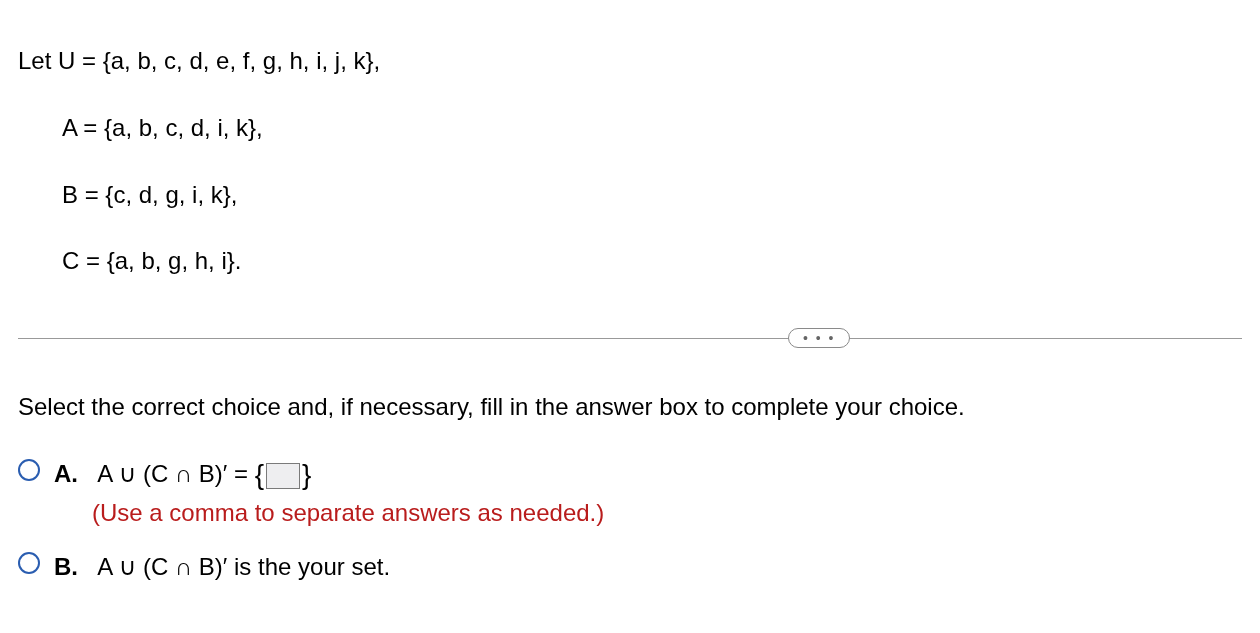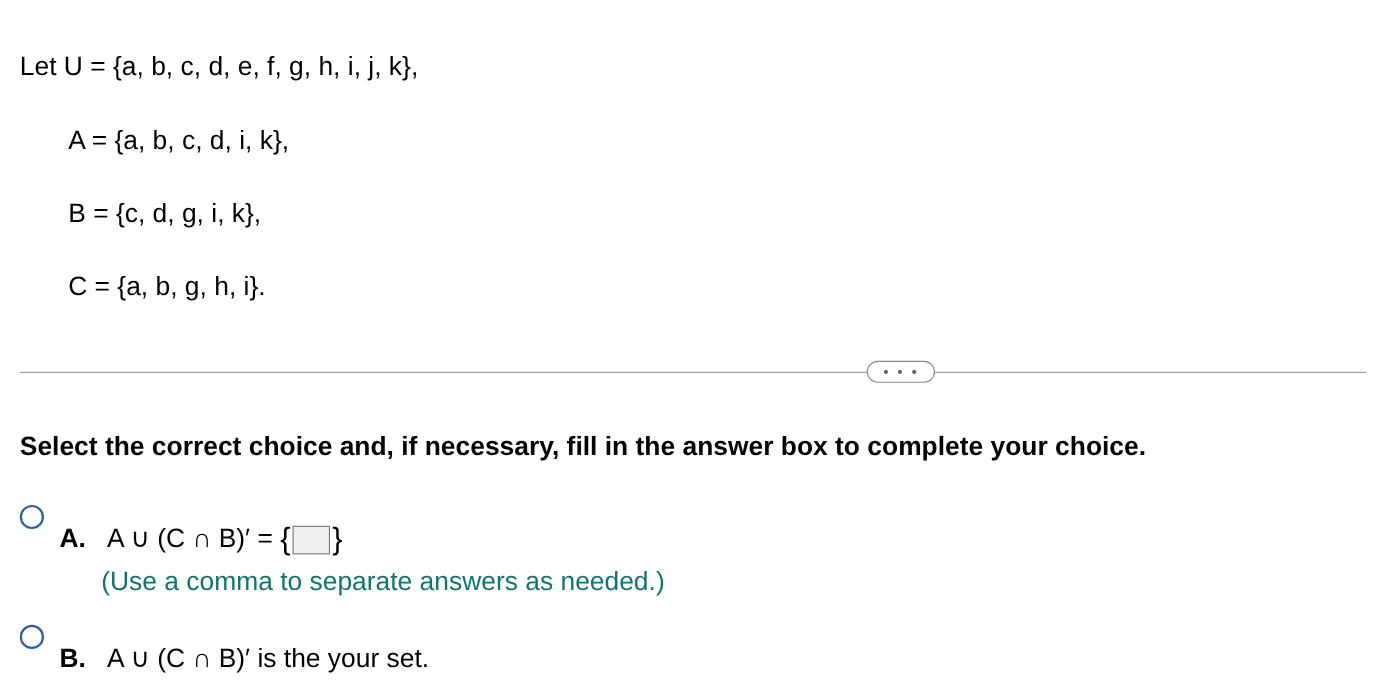"Select the correct choice and," .prompt-line { font-weight: bold -> none }
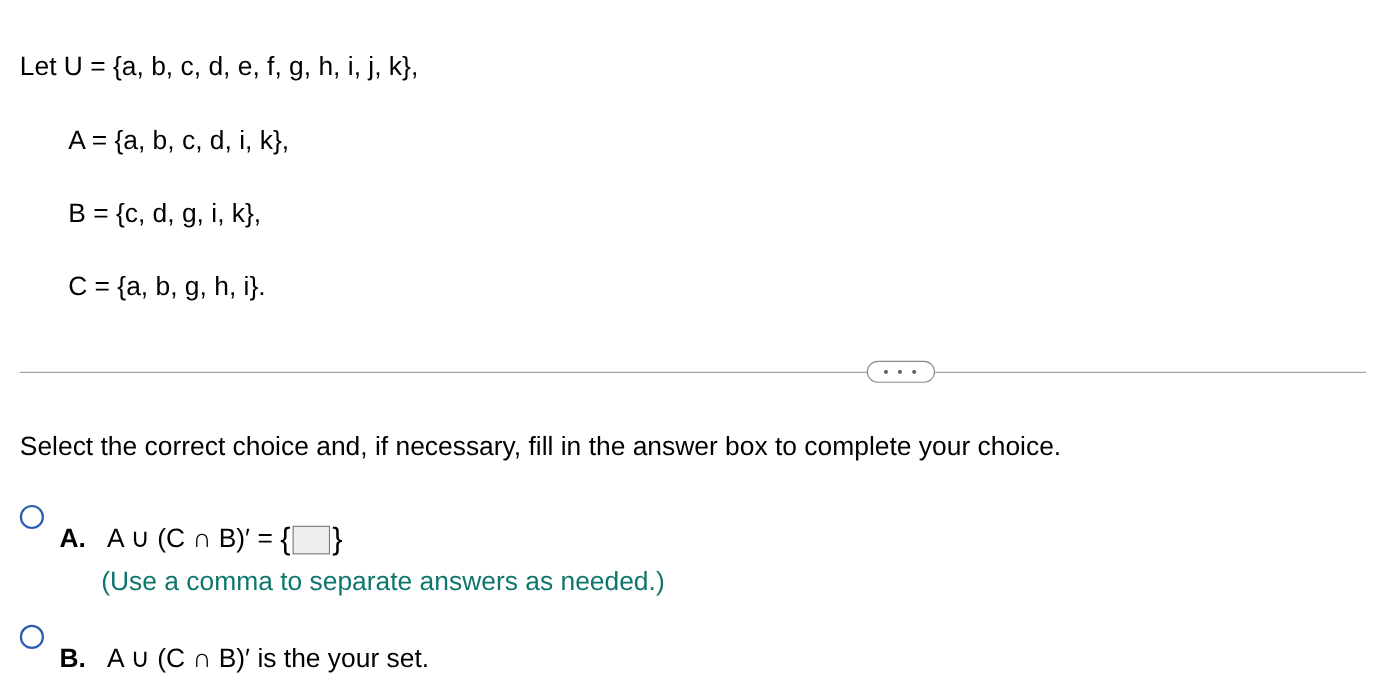"A. A ∪ (C ∩" .choice-body { margin-top: 16px -> none }
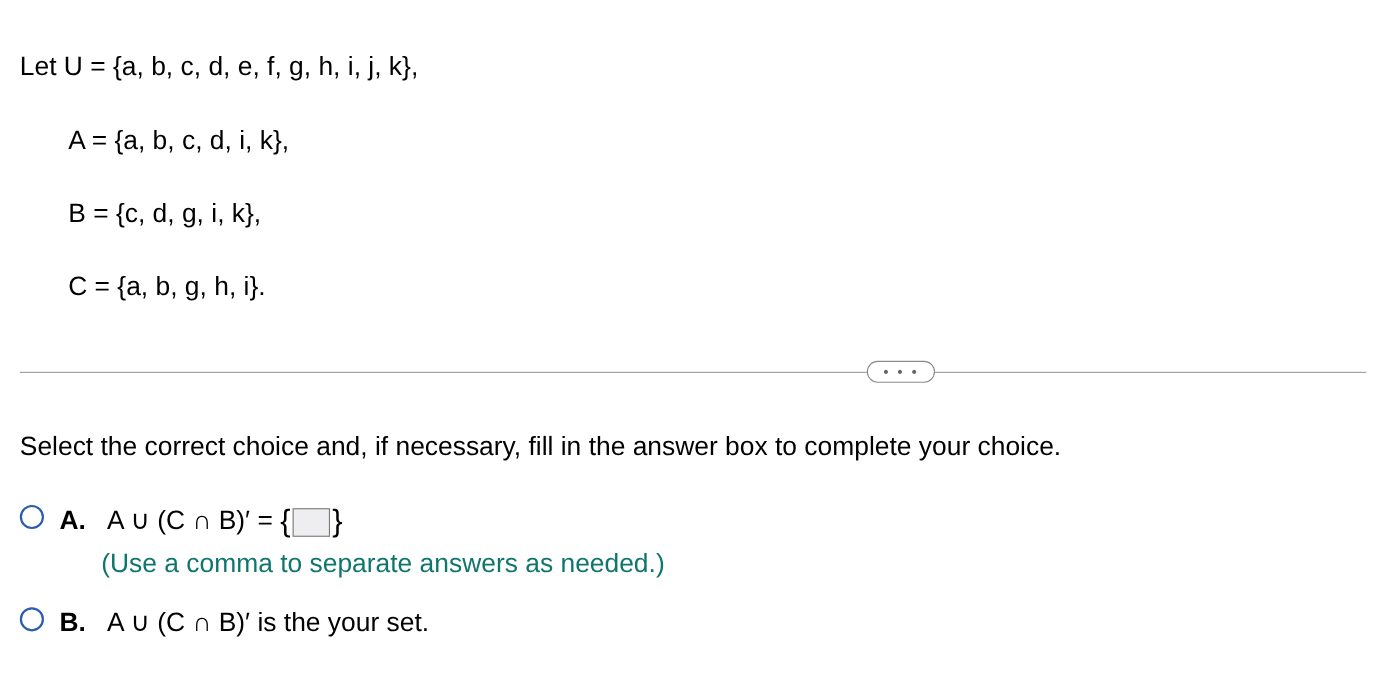"(Use a comma to separate" .hint { color: #0f766e -> #b91c1c }
